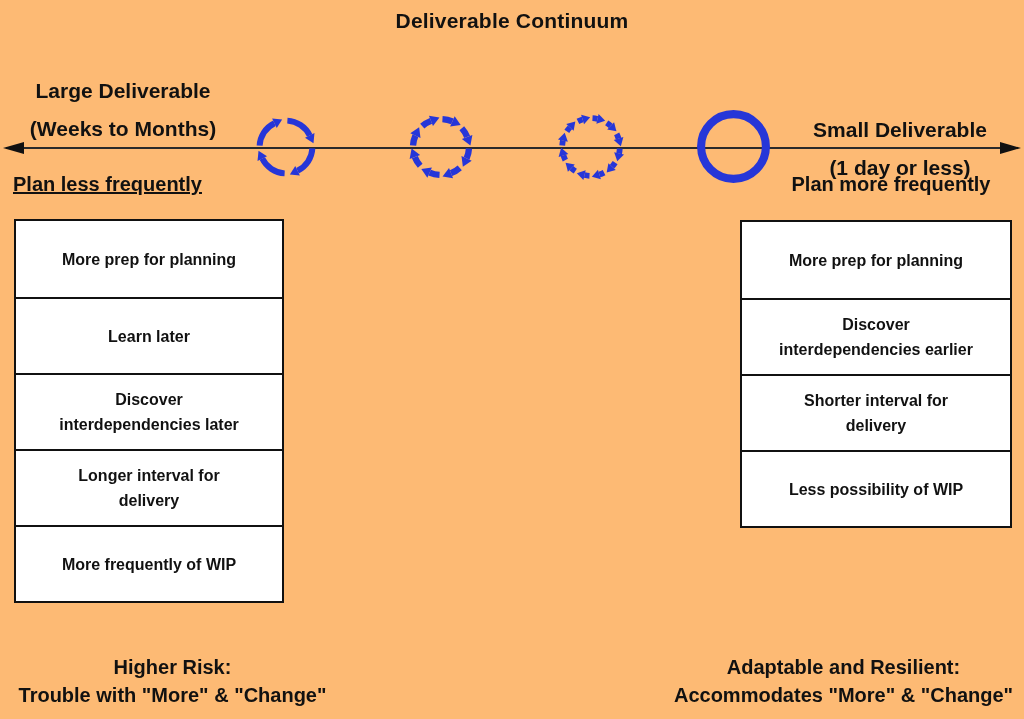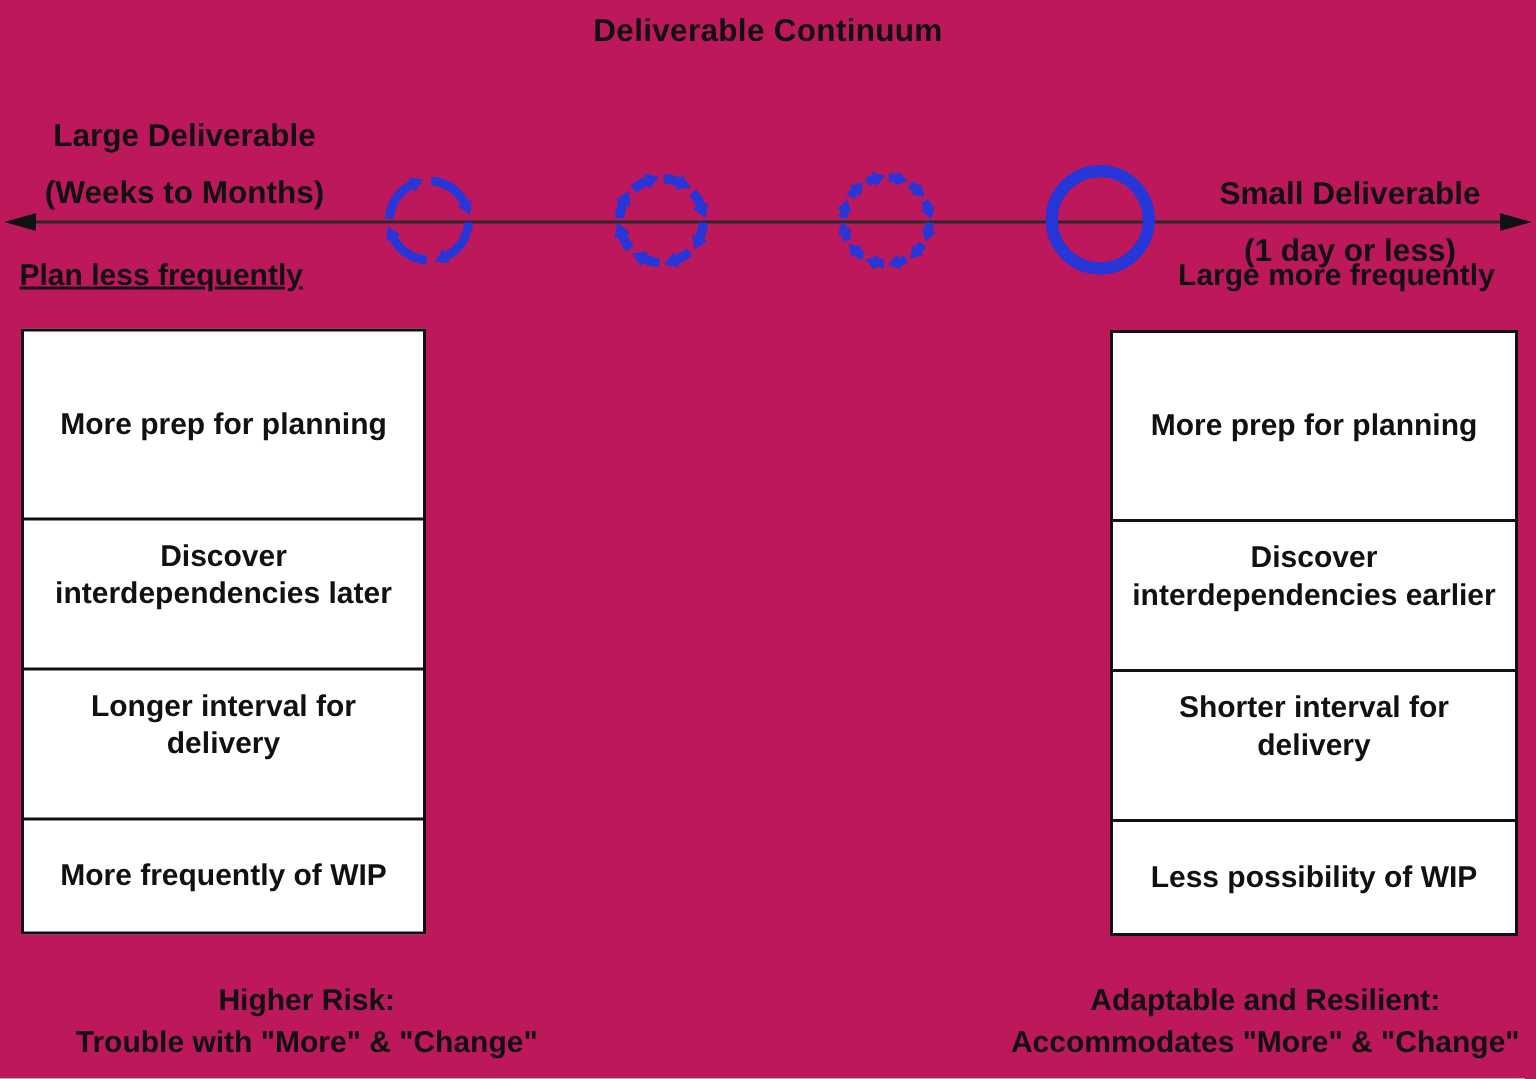"Deliverable Continuum" #page { background: #be185d -> #fdba74 }
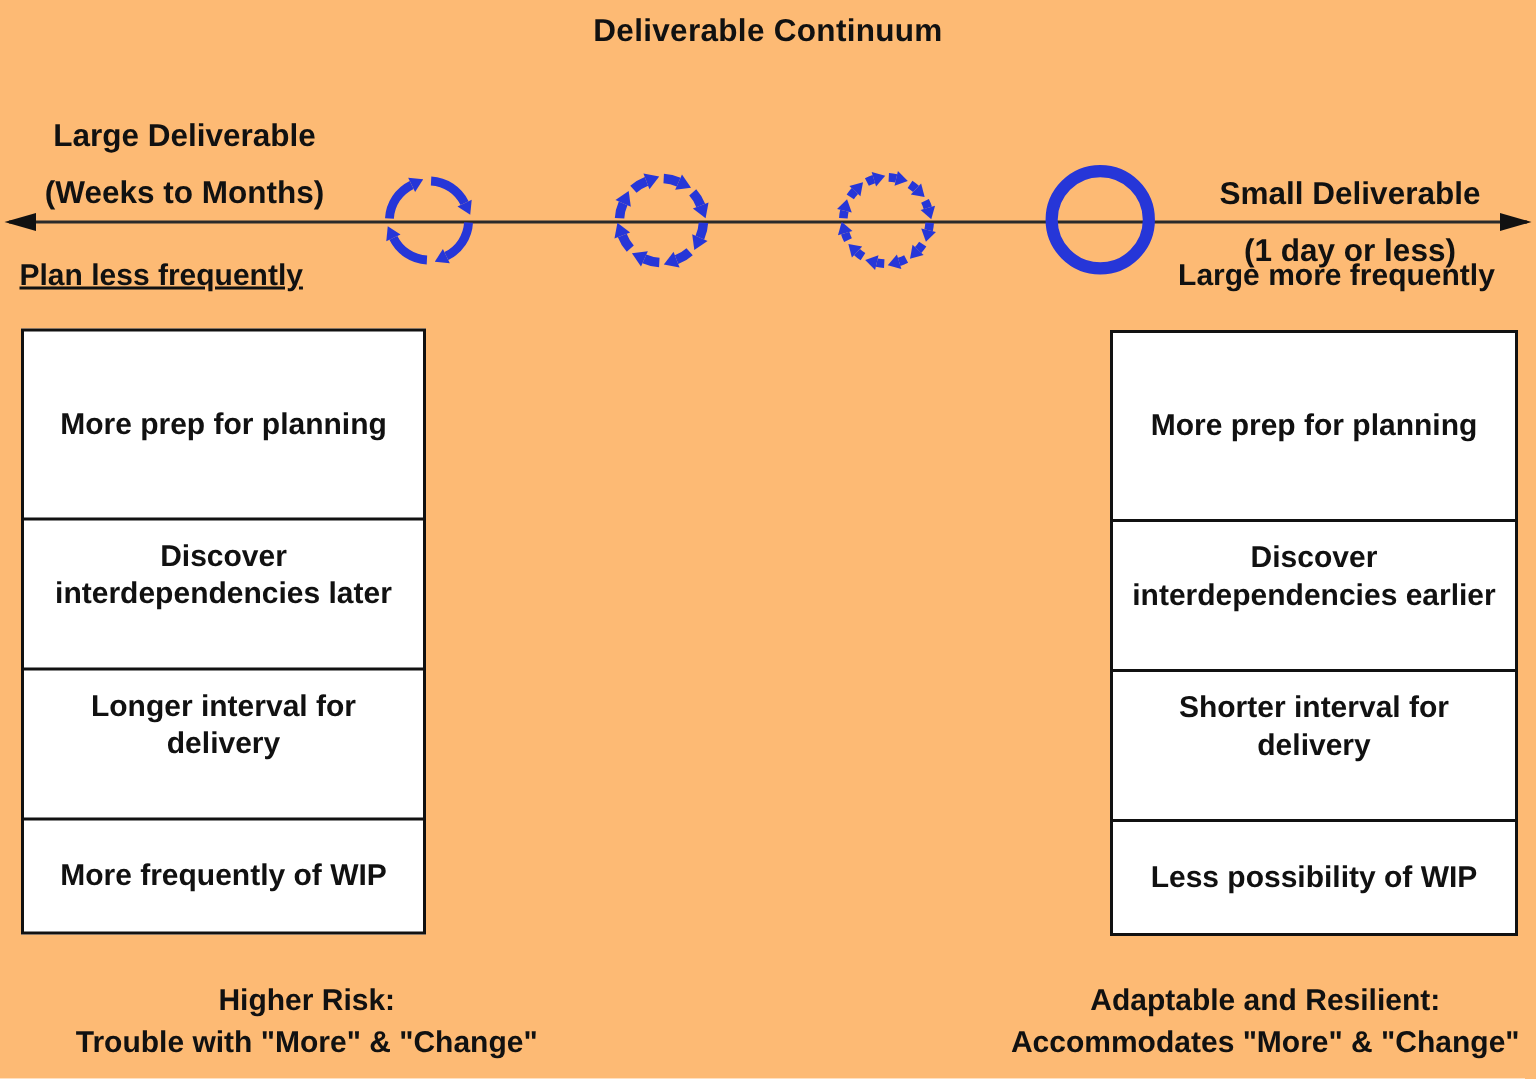"Large more frequently" div.plan-caption { text: Large -> Plan }
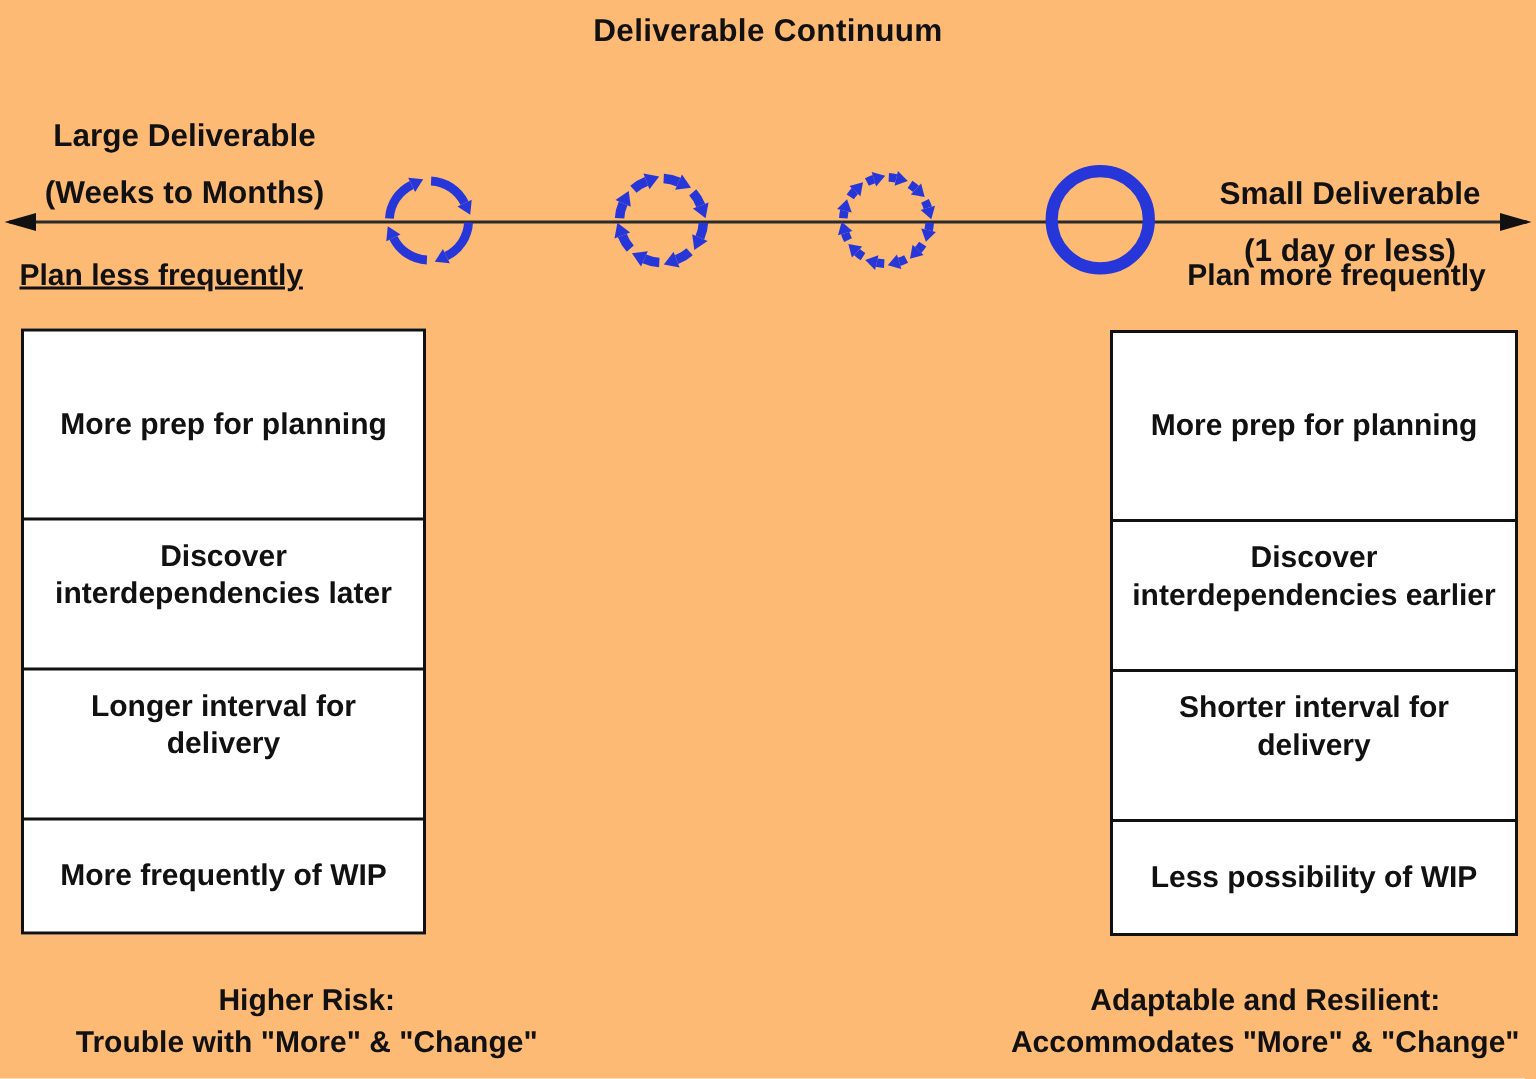"More prep for planning" .factor-table .row { font-size: 20px -> 16px; margin-top: 24px -> none }
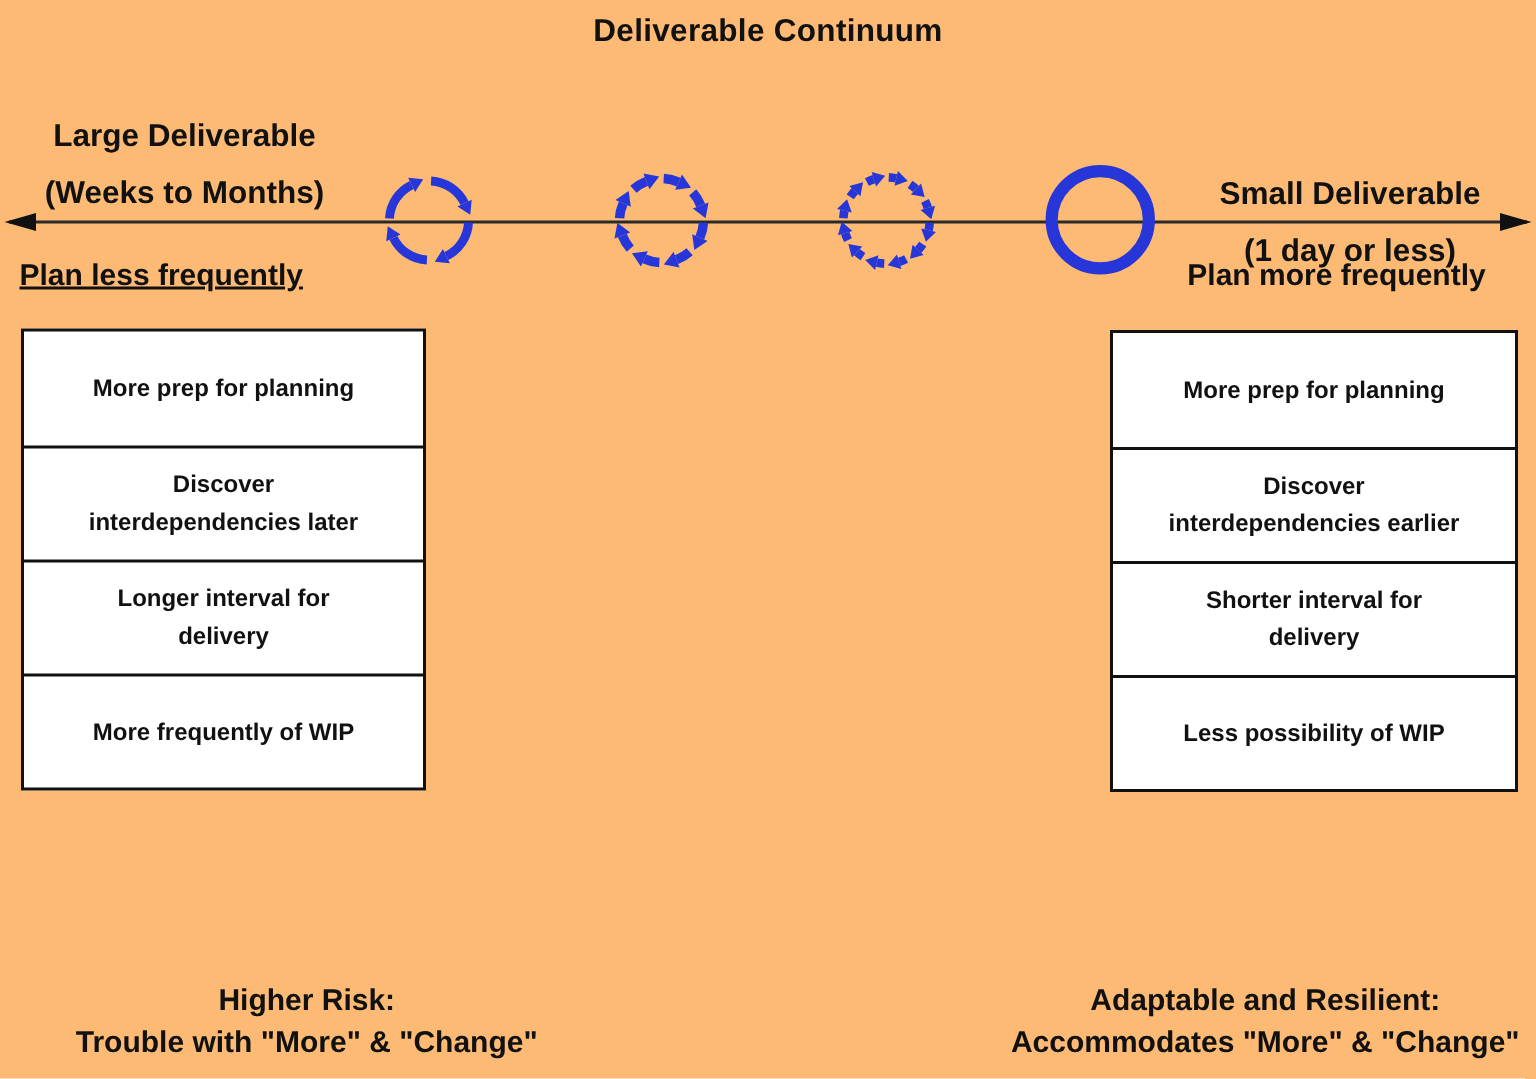"Learn later" div.row { html: none -> <div>Learn later</div> }
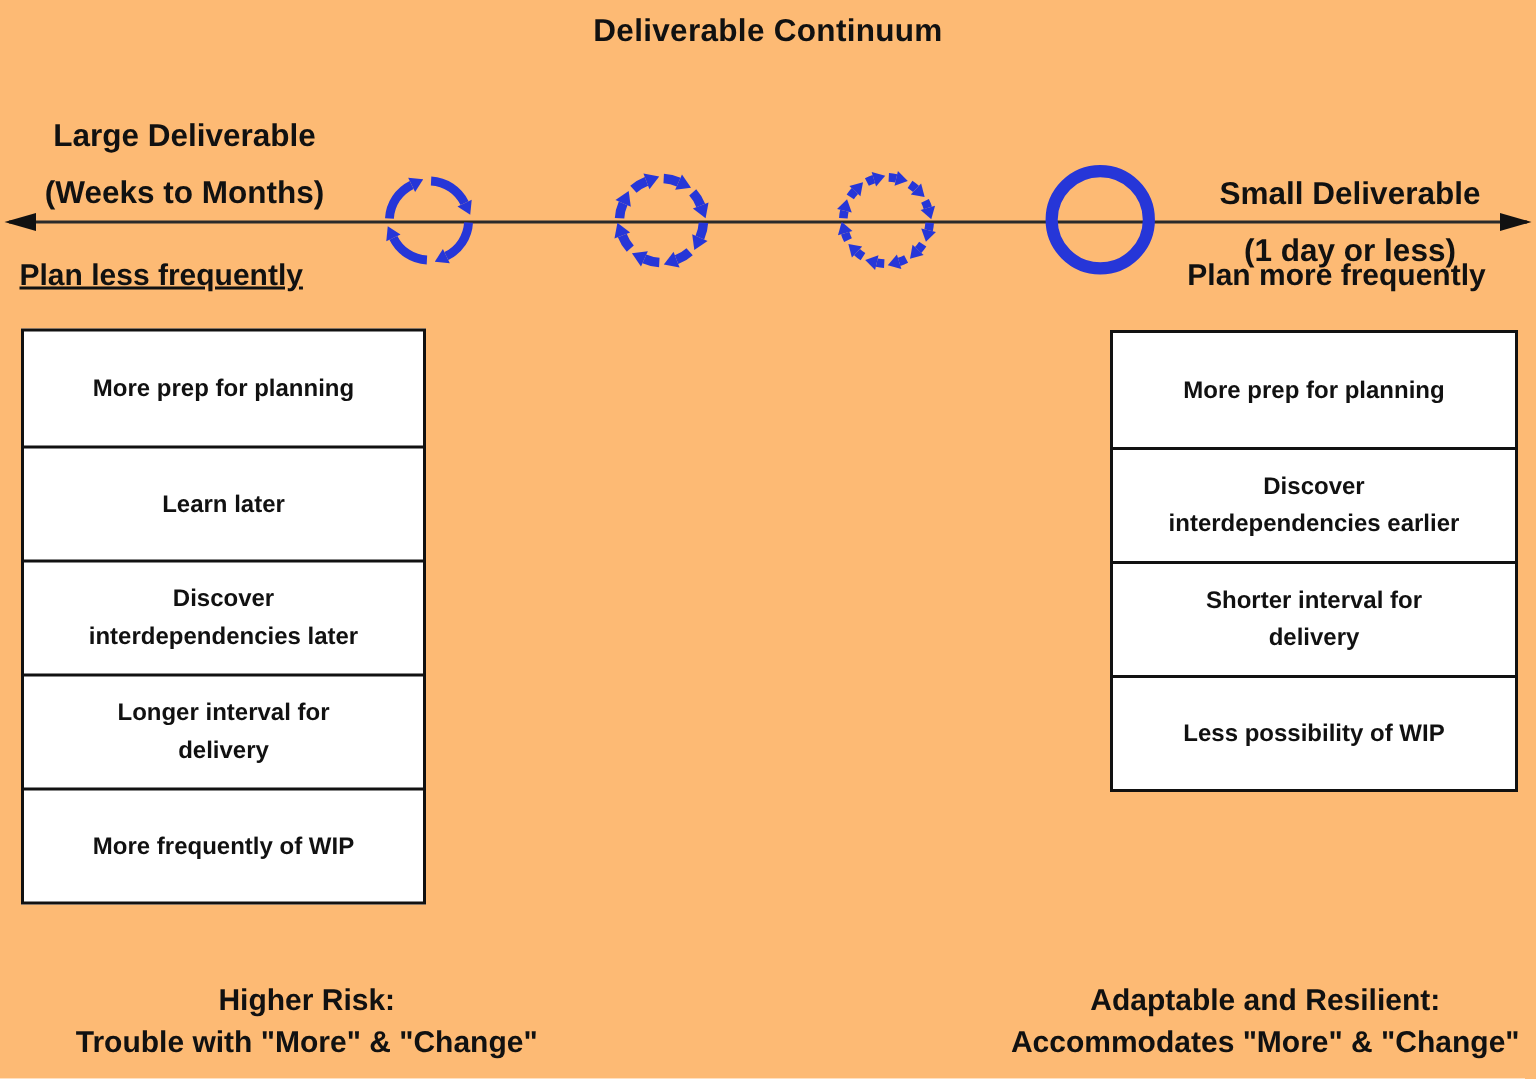"Higher Risk:" .footer-caption.left { margin-left: 32px -> none }
